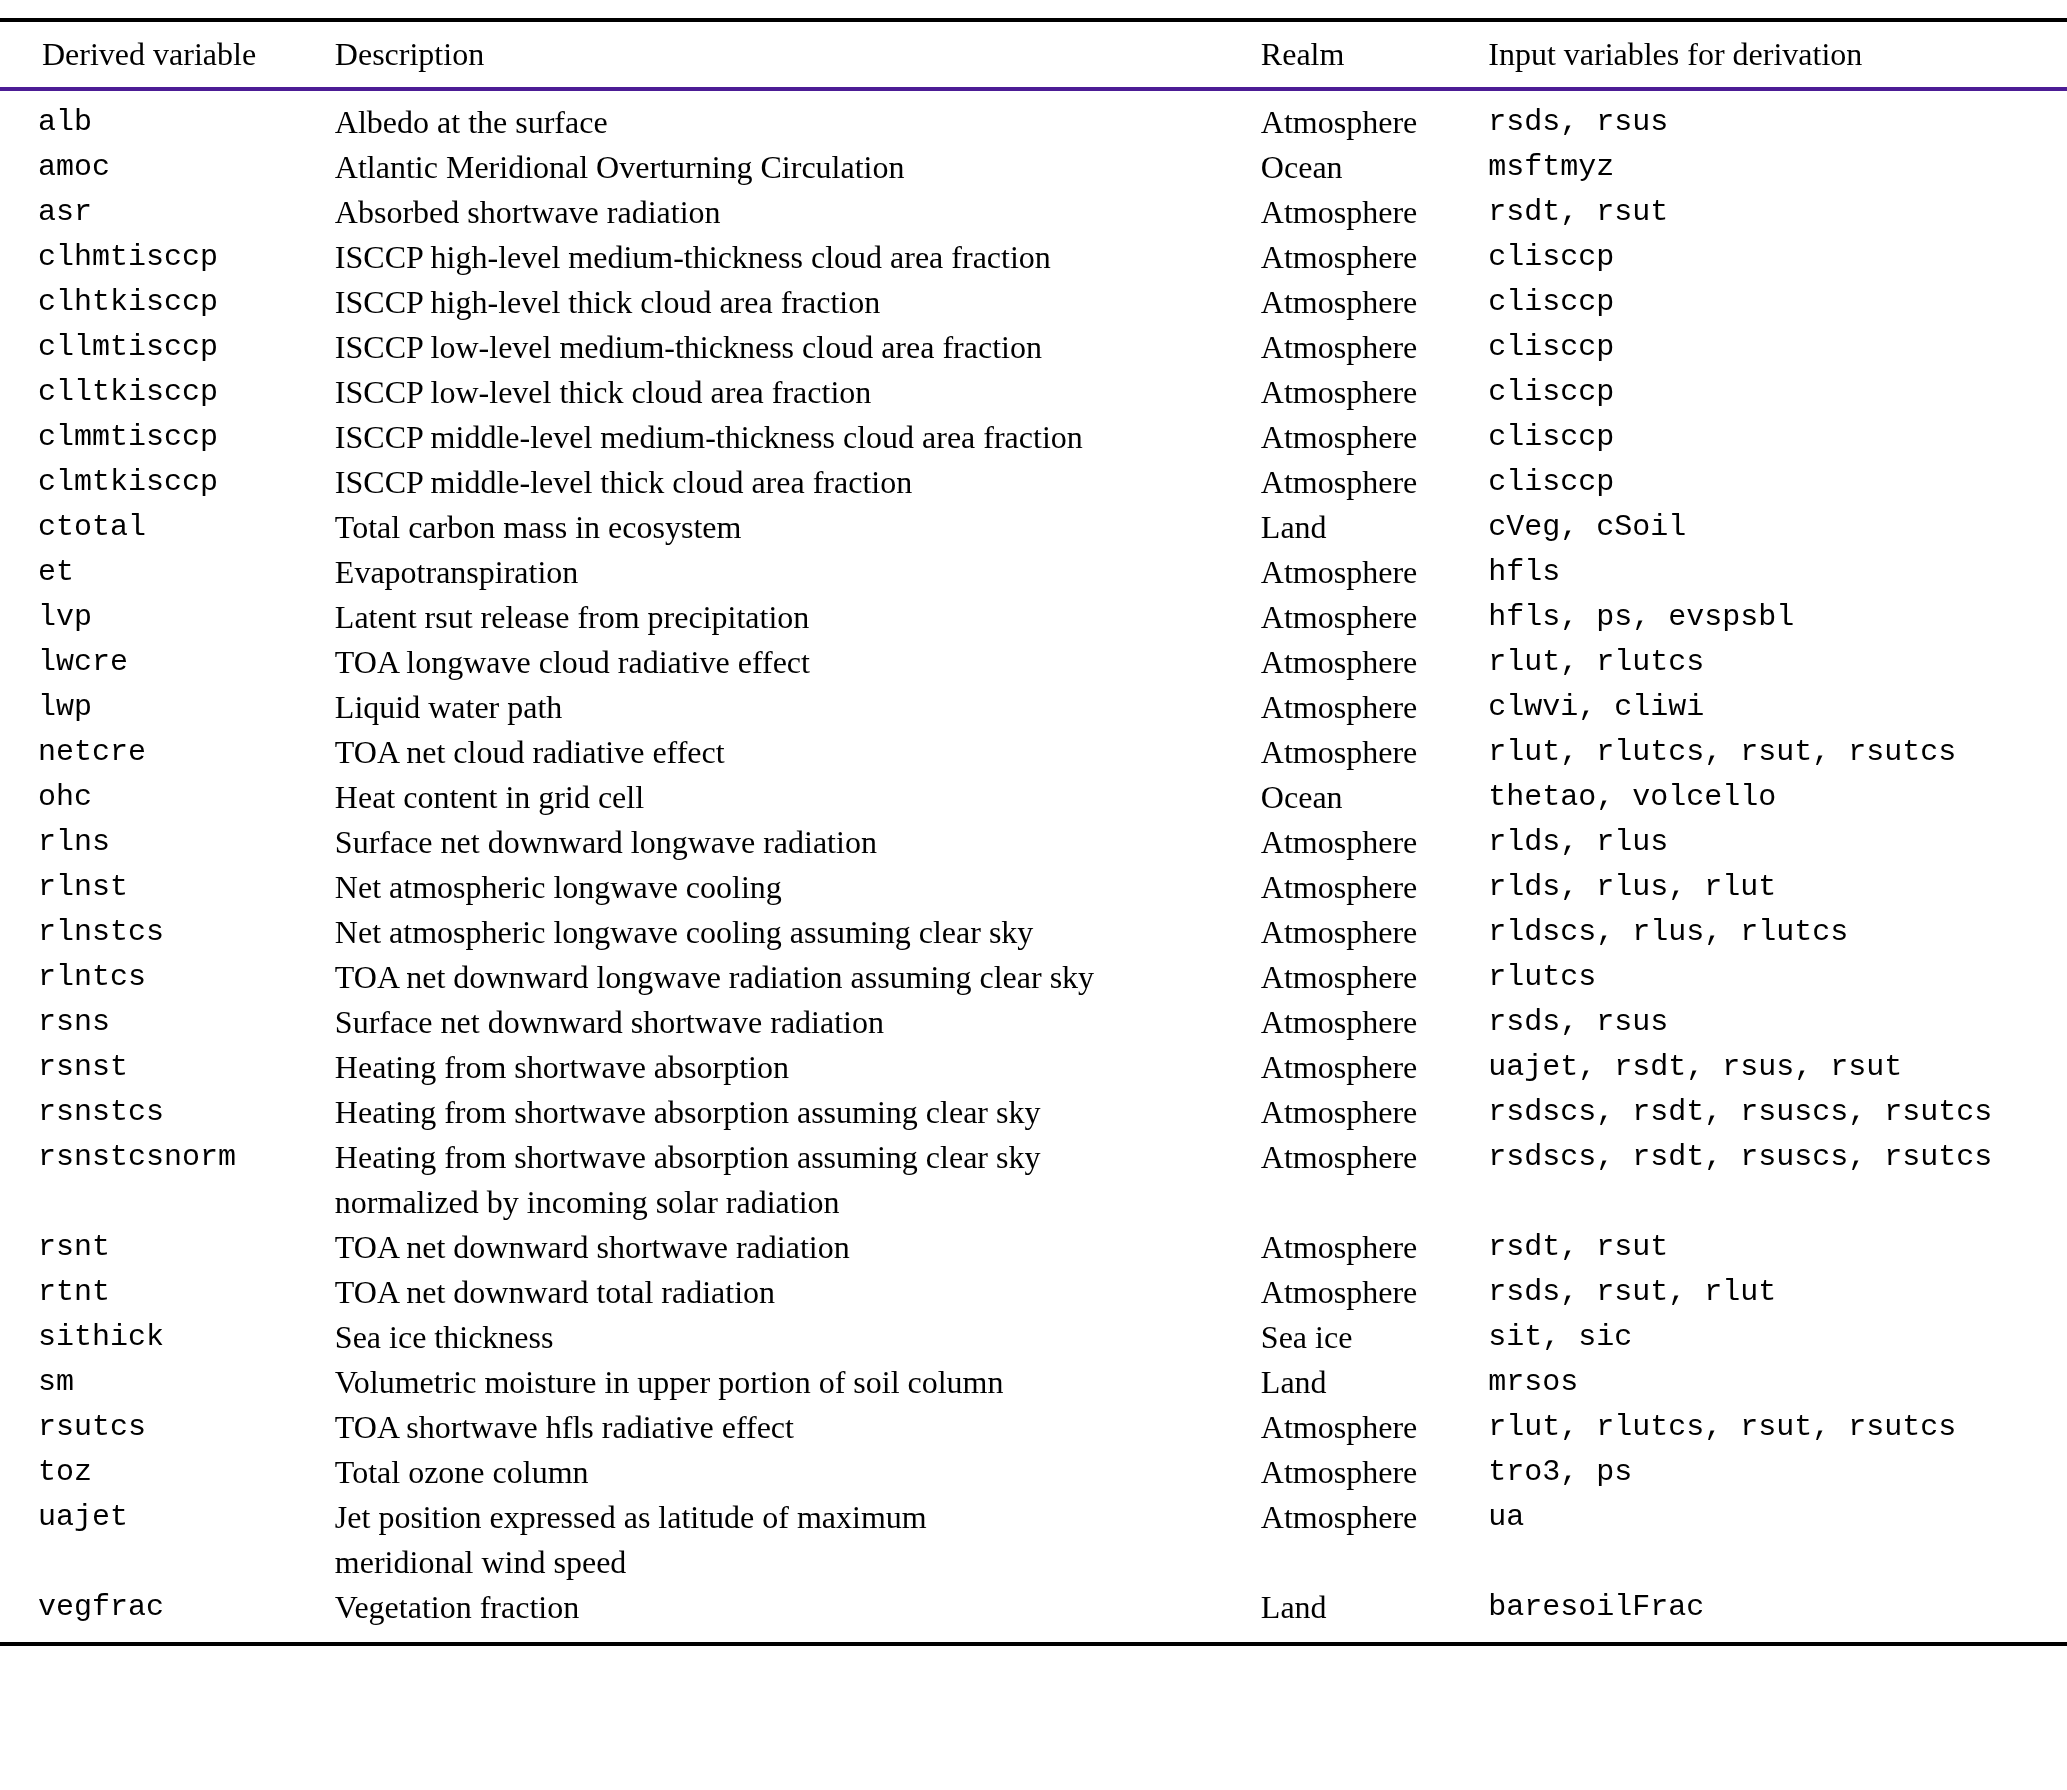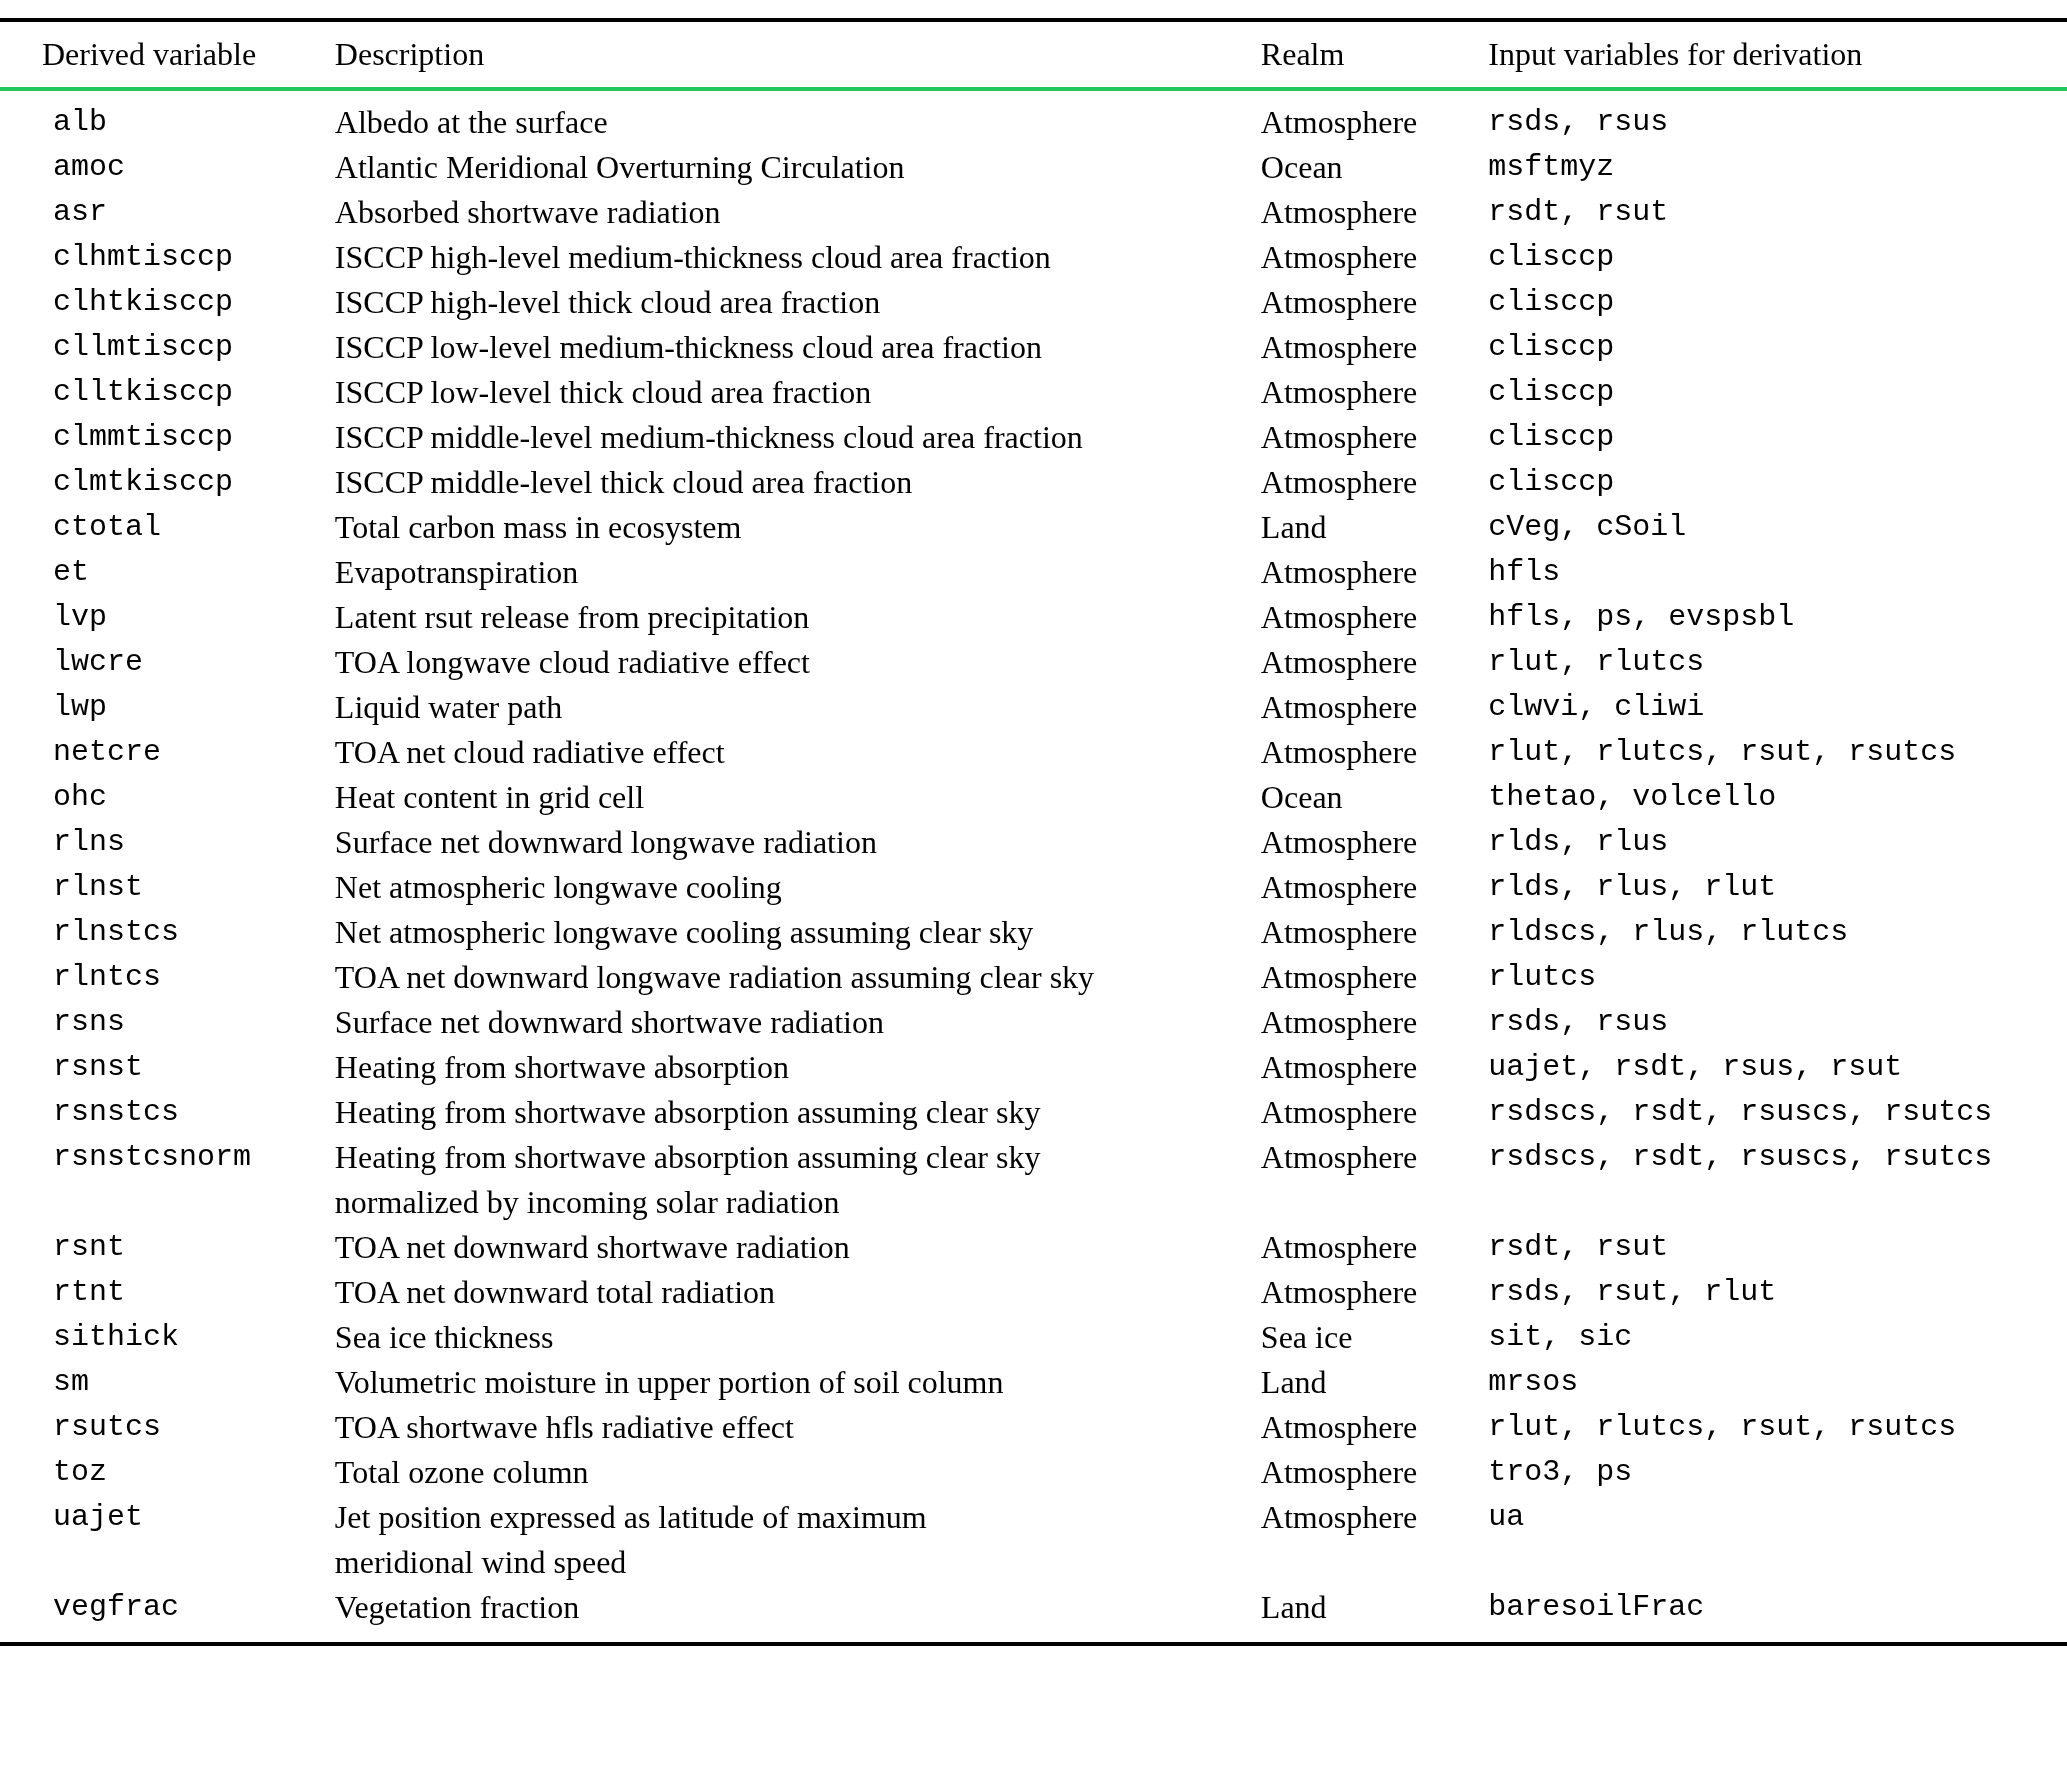"Derived variable" thead th { border-bottom: 4px solid #22c55e -> 4px solid #4c1d95 }
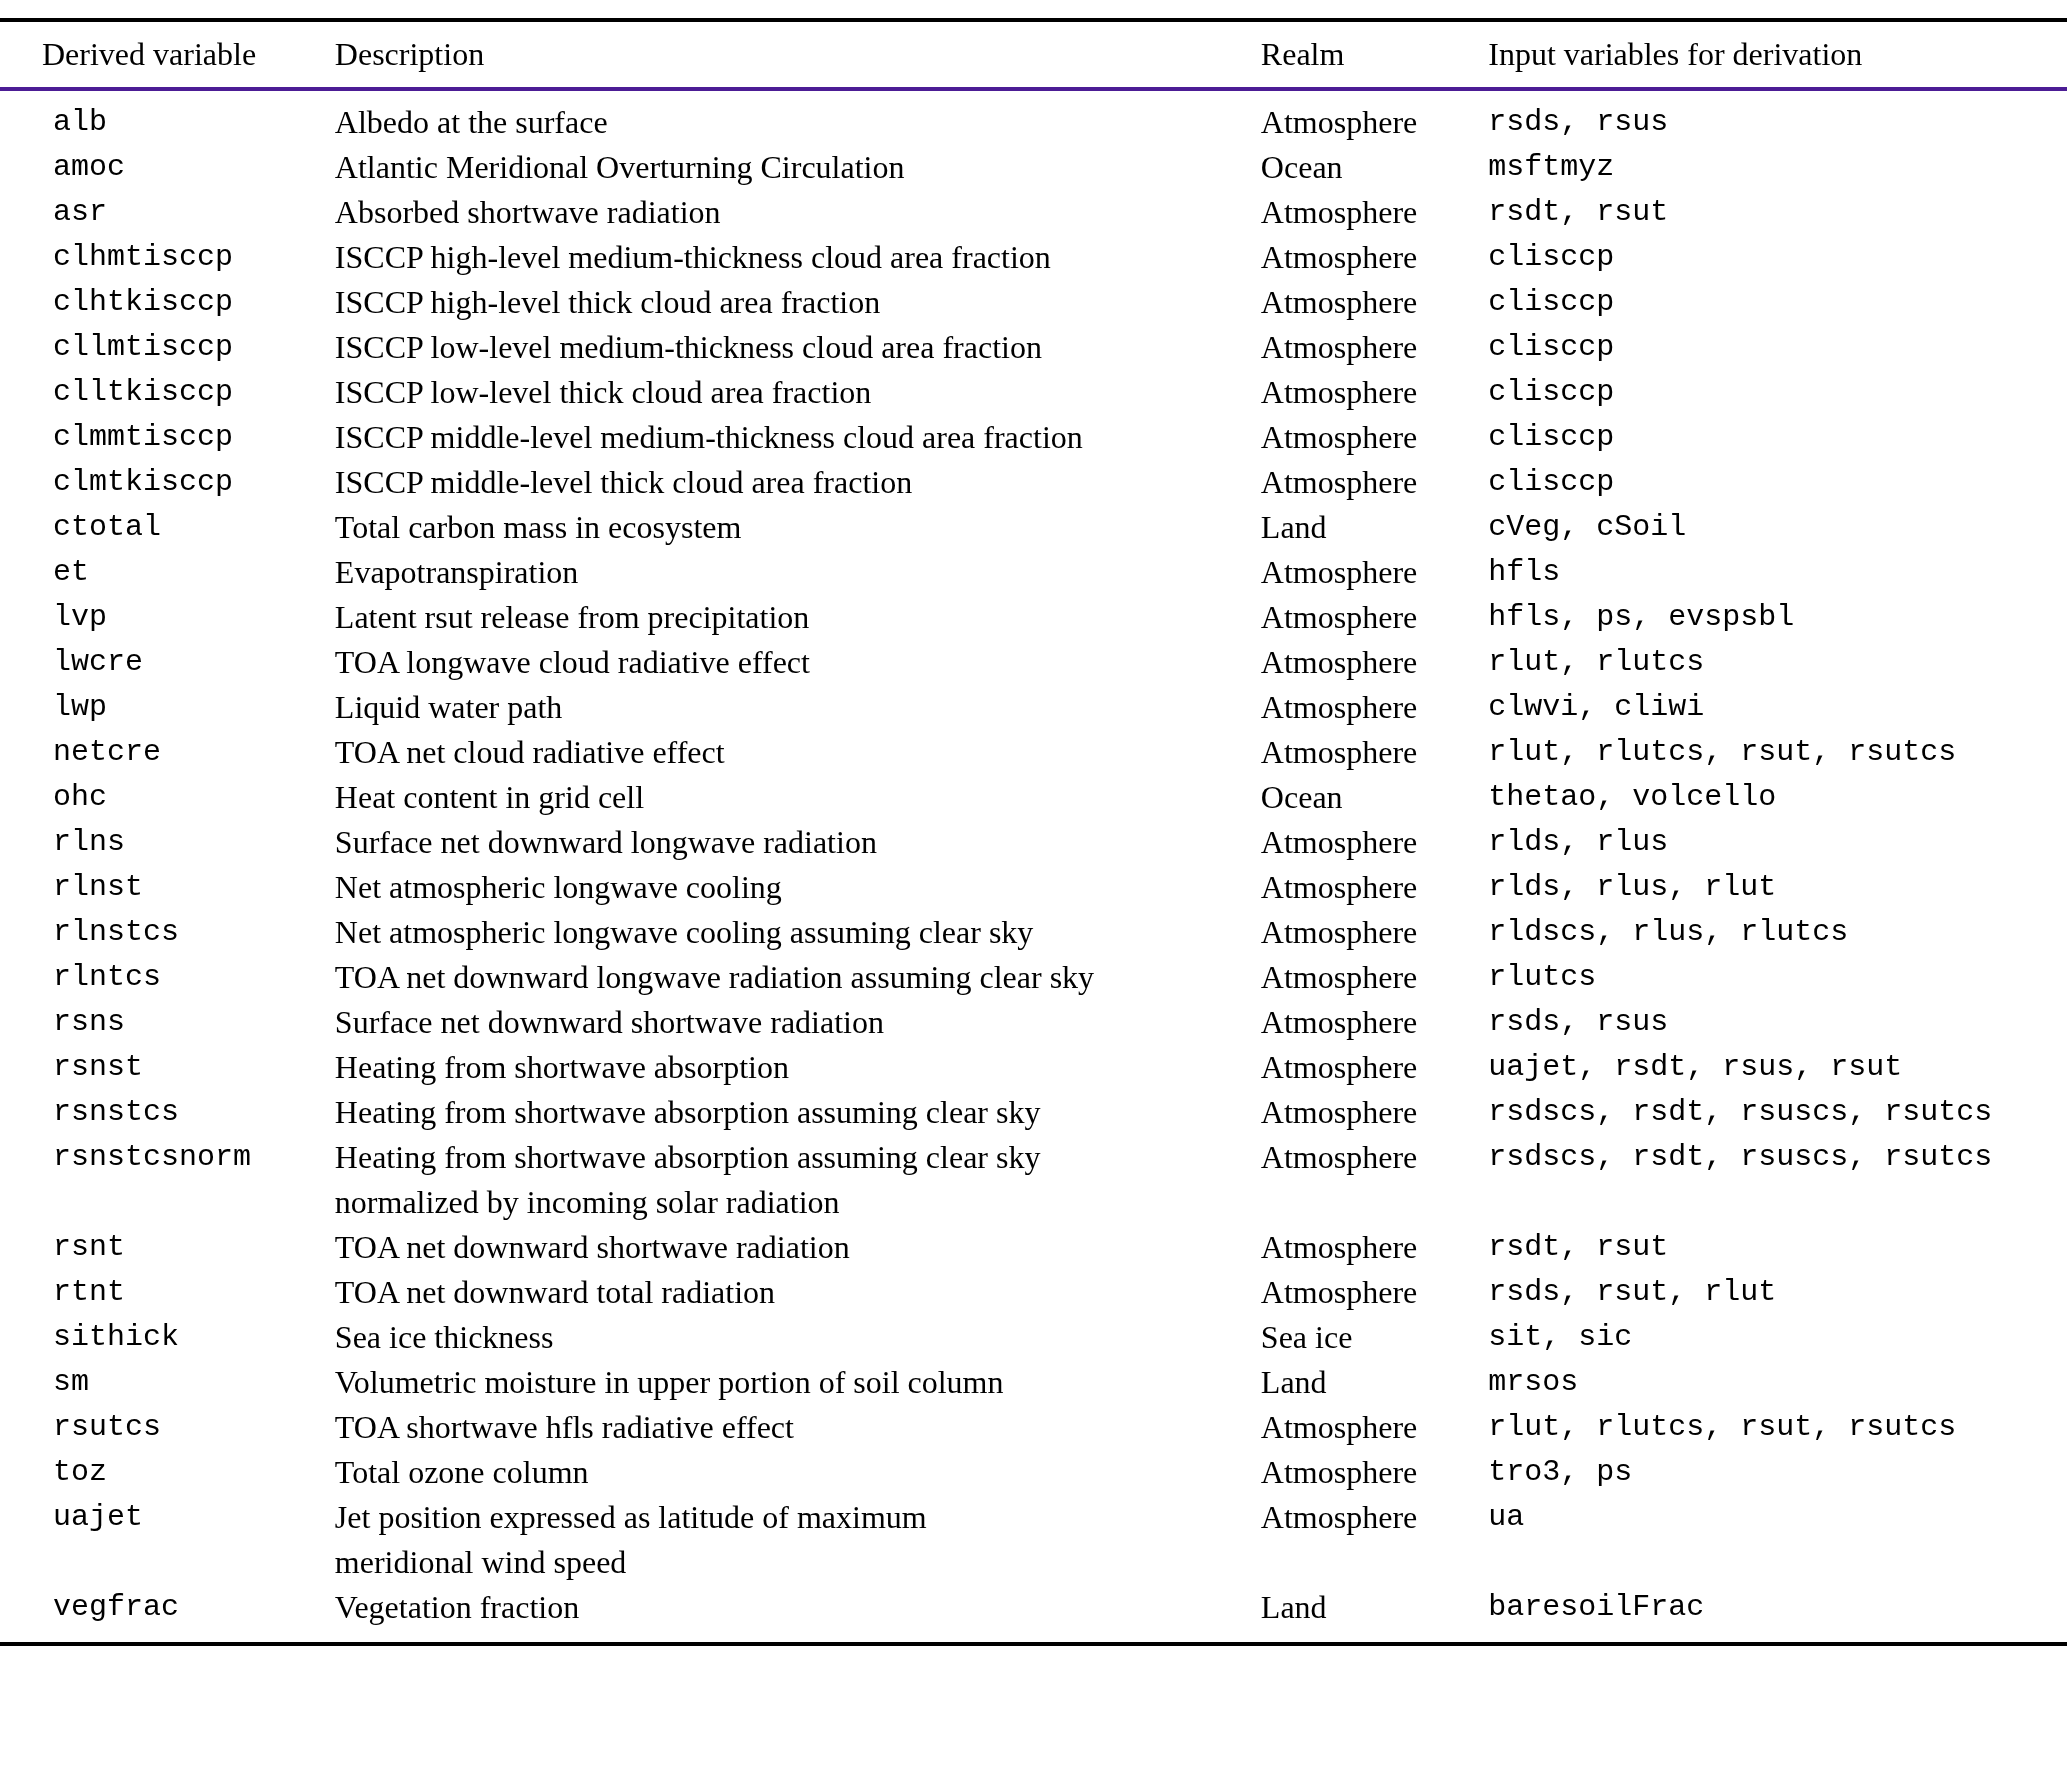"alb" td.first { padding-left: 53px -> 38px }
